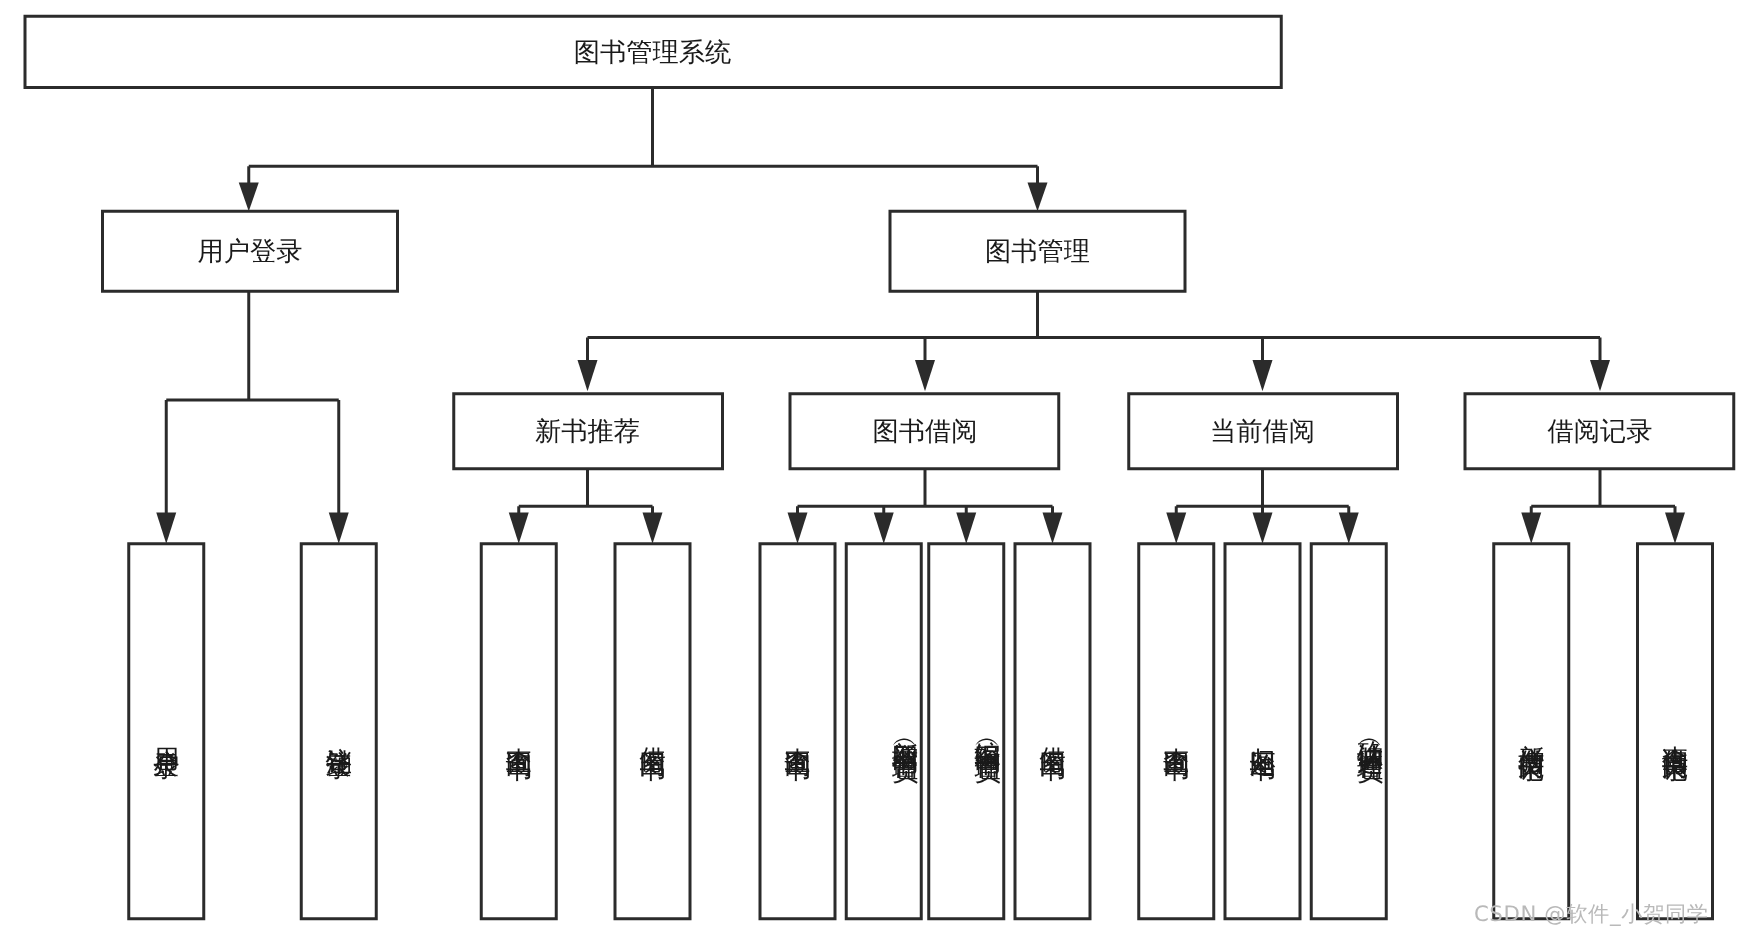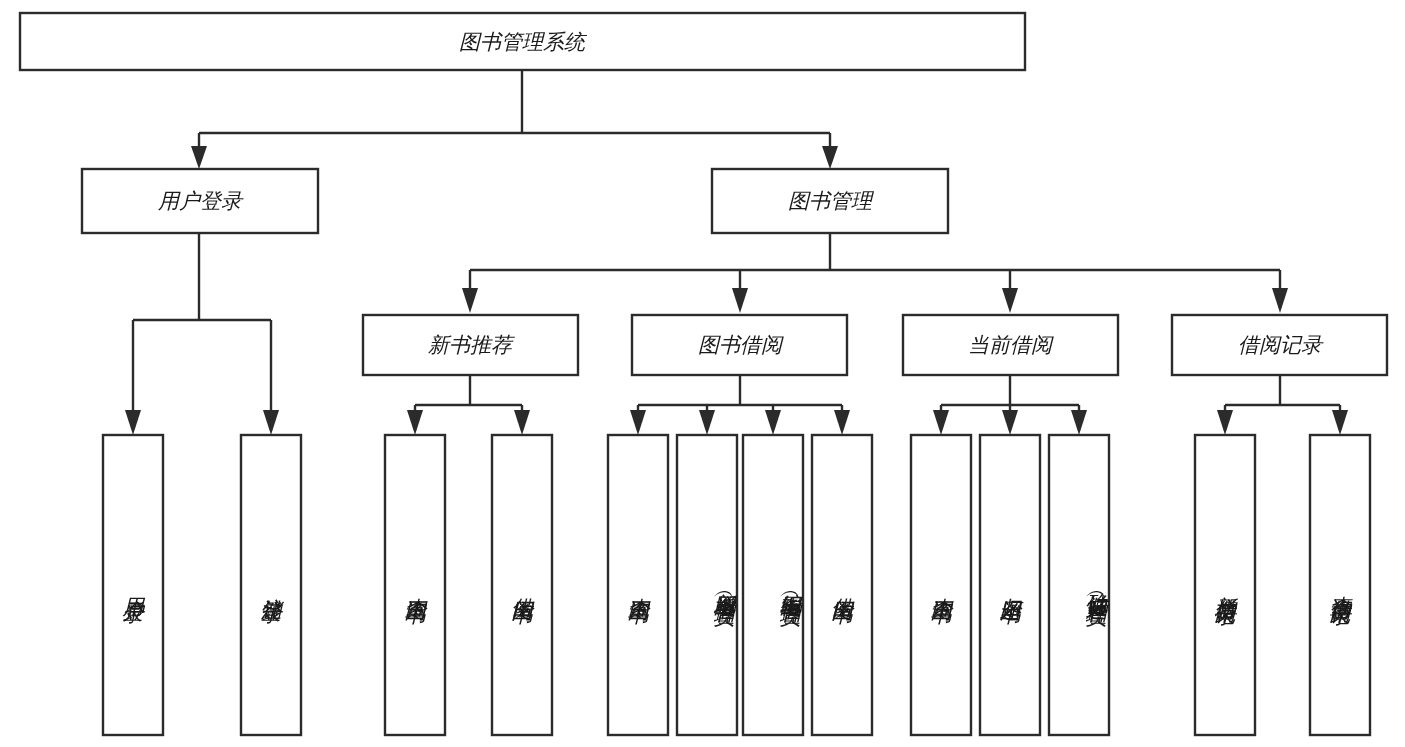"图书管理系统" #diagram-root { font-style: italic -> none }
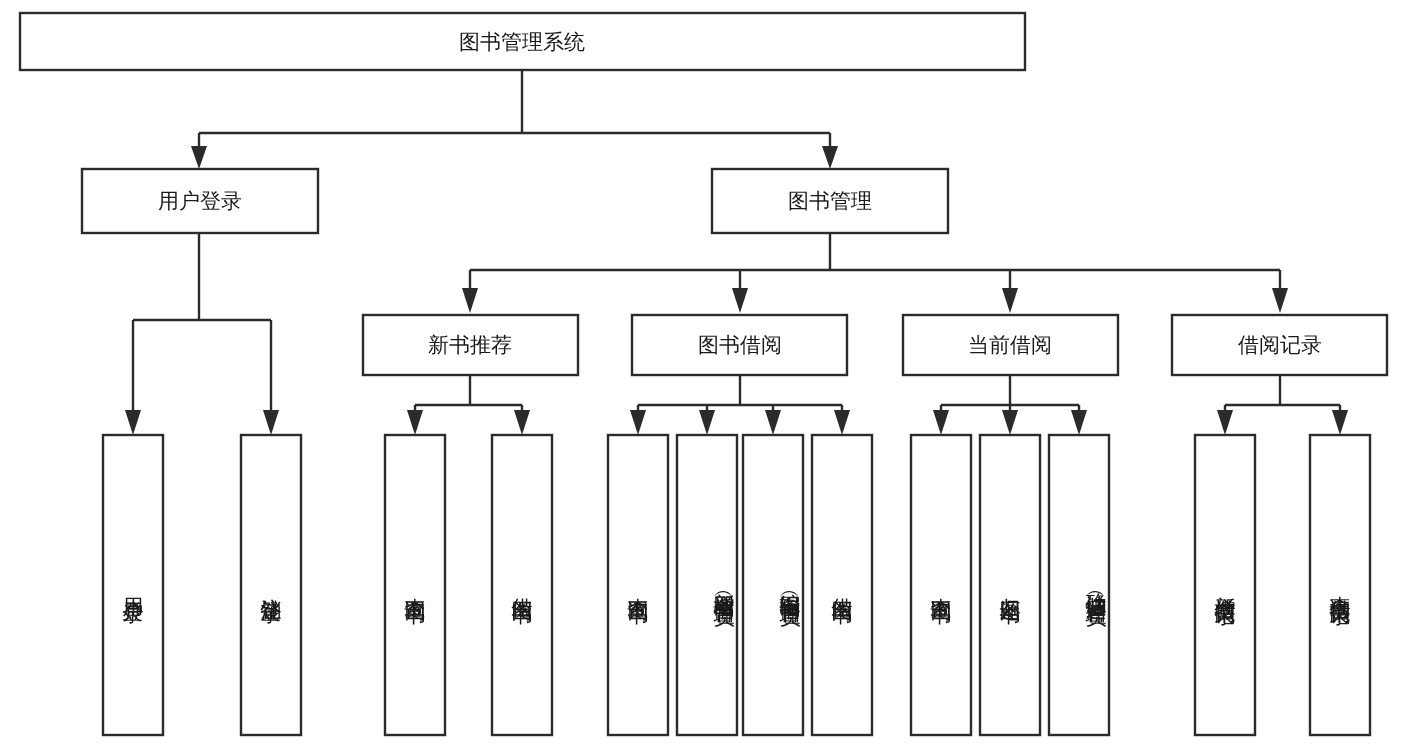"CSDN @软件_小贺同学" div.watermark { html: none -> <div>CSDN @软件_小贺同学</div> }
